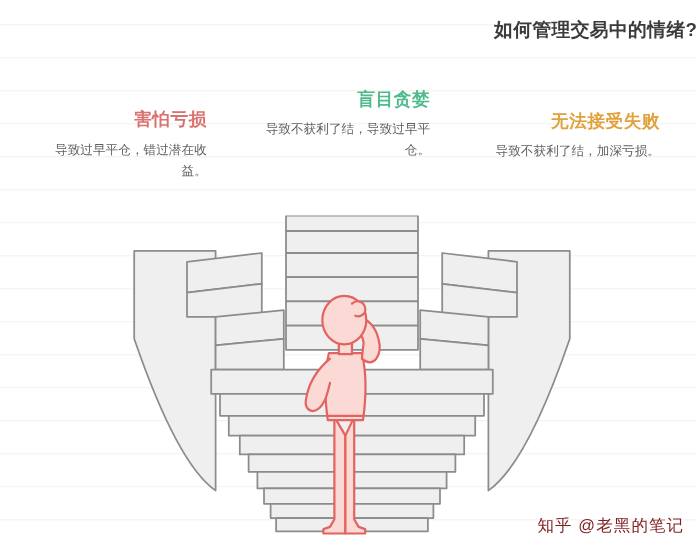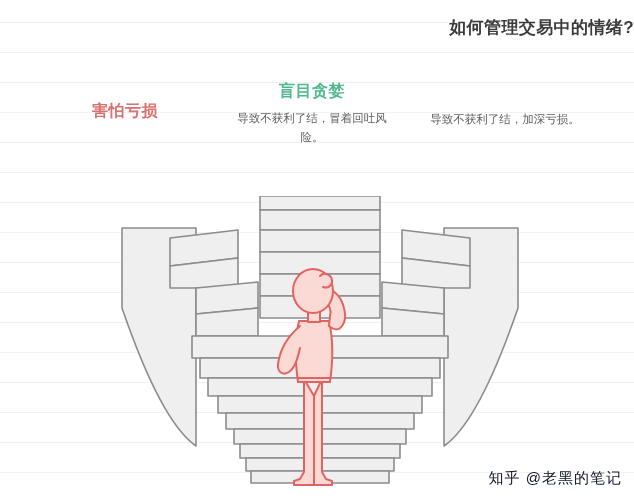"盲目贪婪" .col { text-align: center -> right }
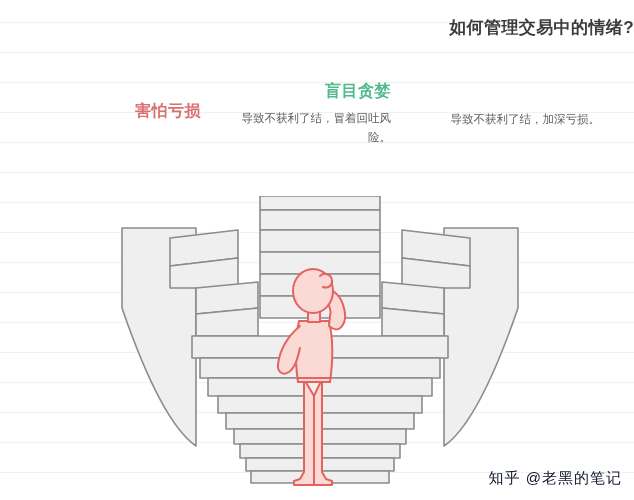"害怕亏损" #col-fear { font-family: none -> Liberation Mono, monospace; left: 49px -> 36px }
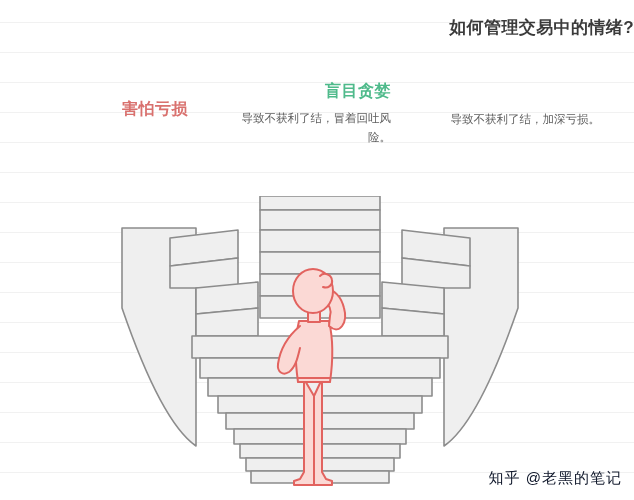"导致不获利了结，冒着回吐风险。" div.col-body { text: 冒着回吐风险 -> 导致过早平仓 }
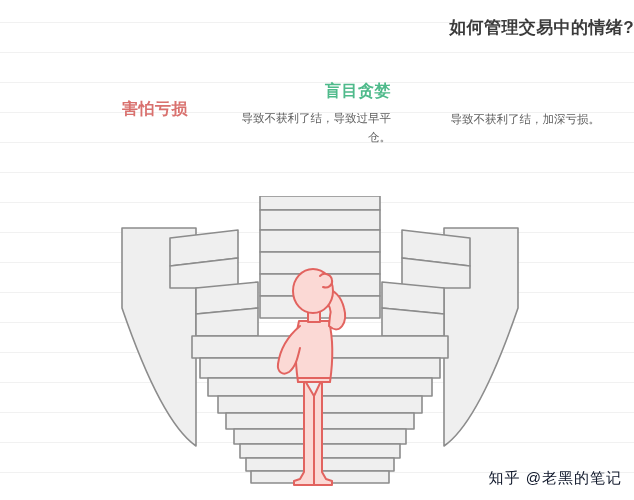"无法接受失败" div.col-heading { html: none -> <div>无法接受失败</div> }
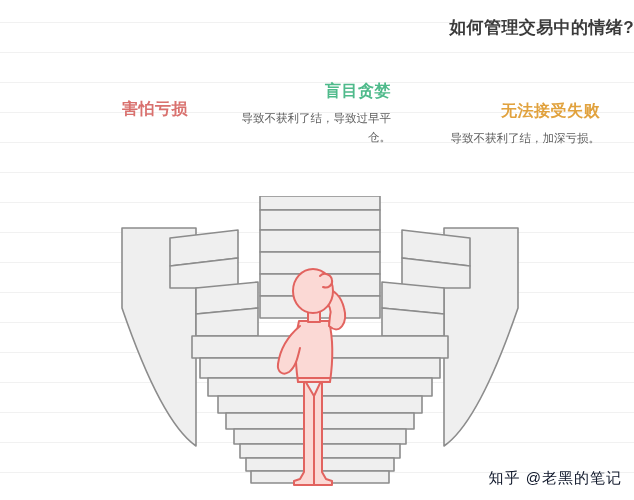"导致过早平仓，错过潜在收益。" div.col-body { html: none -> <div>导致过早平仓，错过潜在收益。</div> }
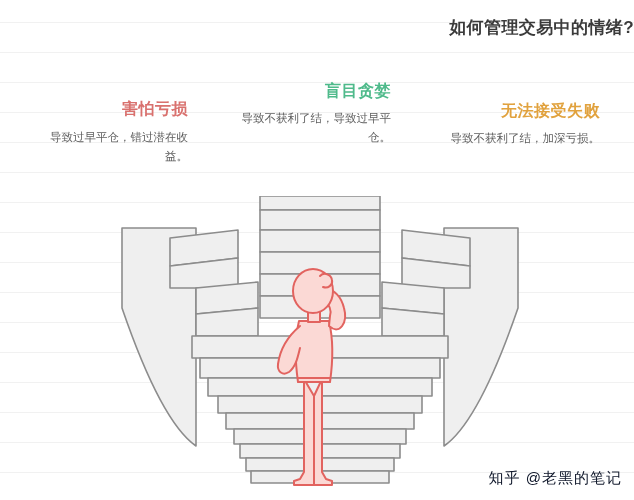"知乎 @老黑的笔记" #watermark { color: #0f172a -> #7f1d1d }
